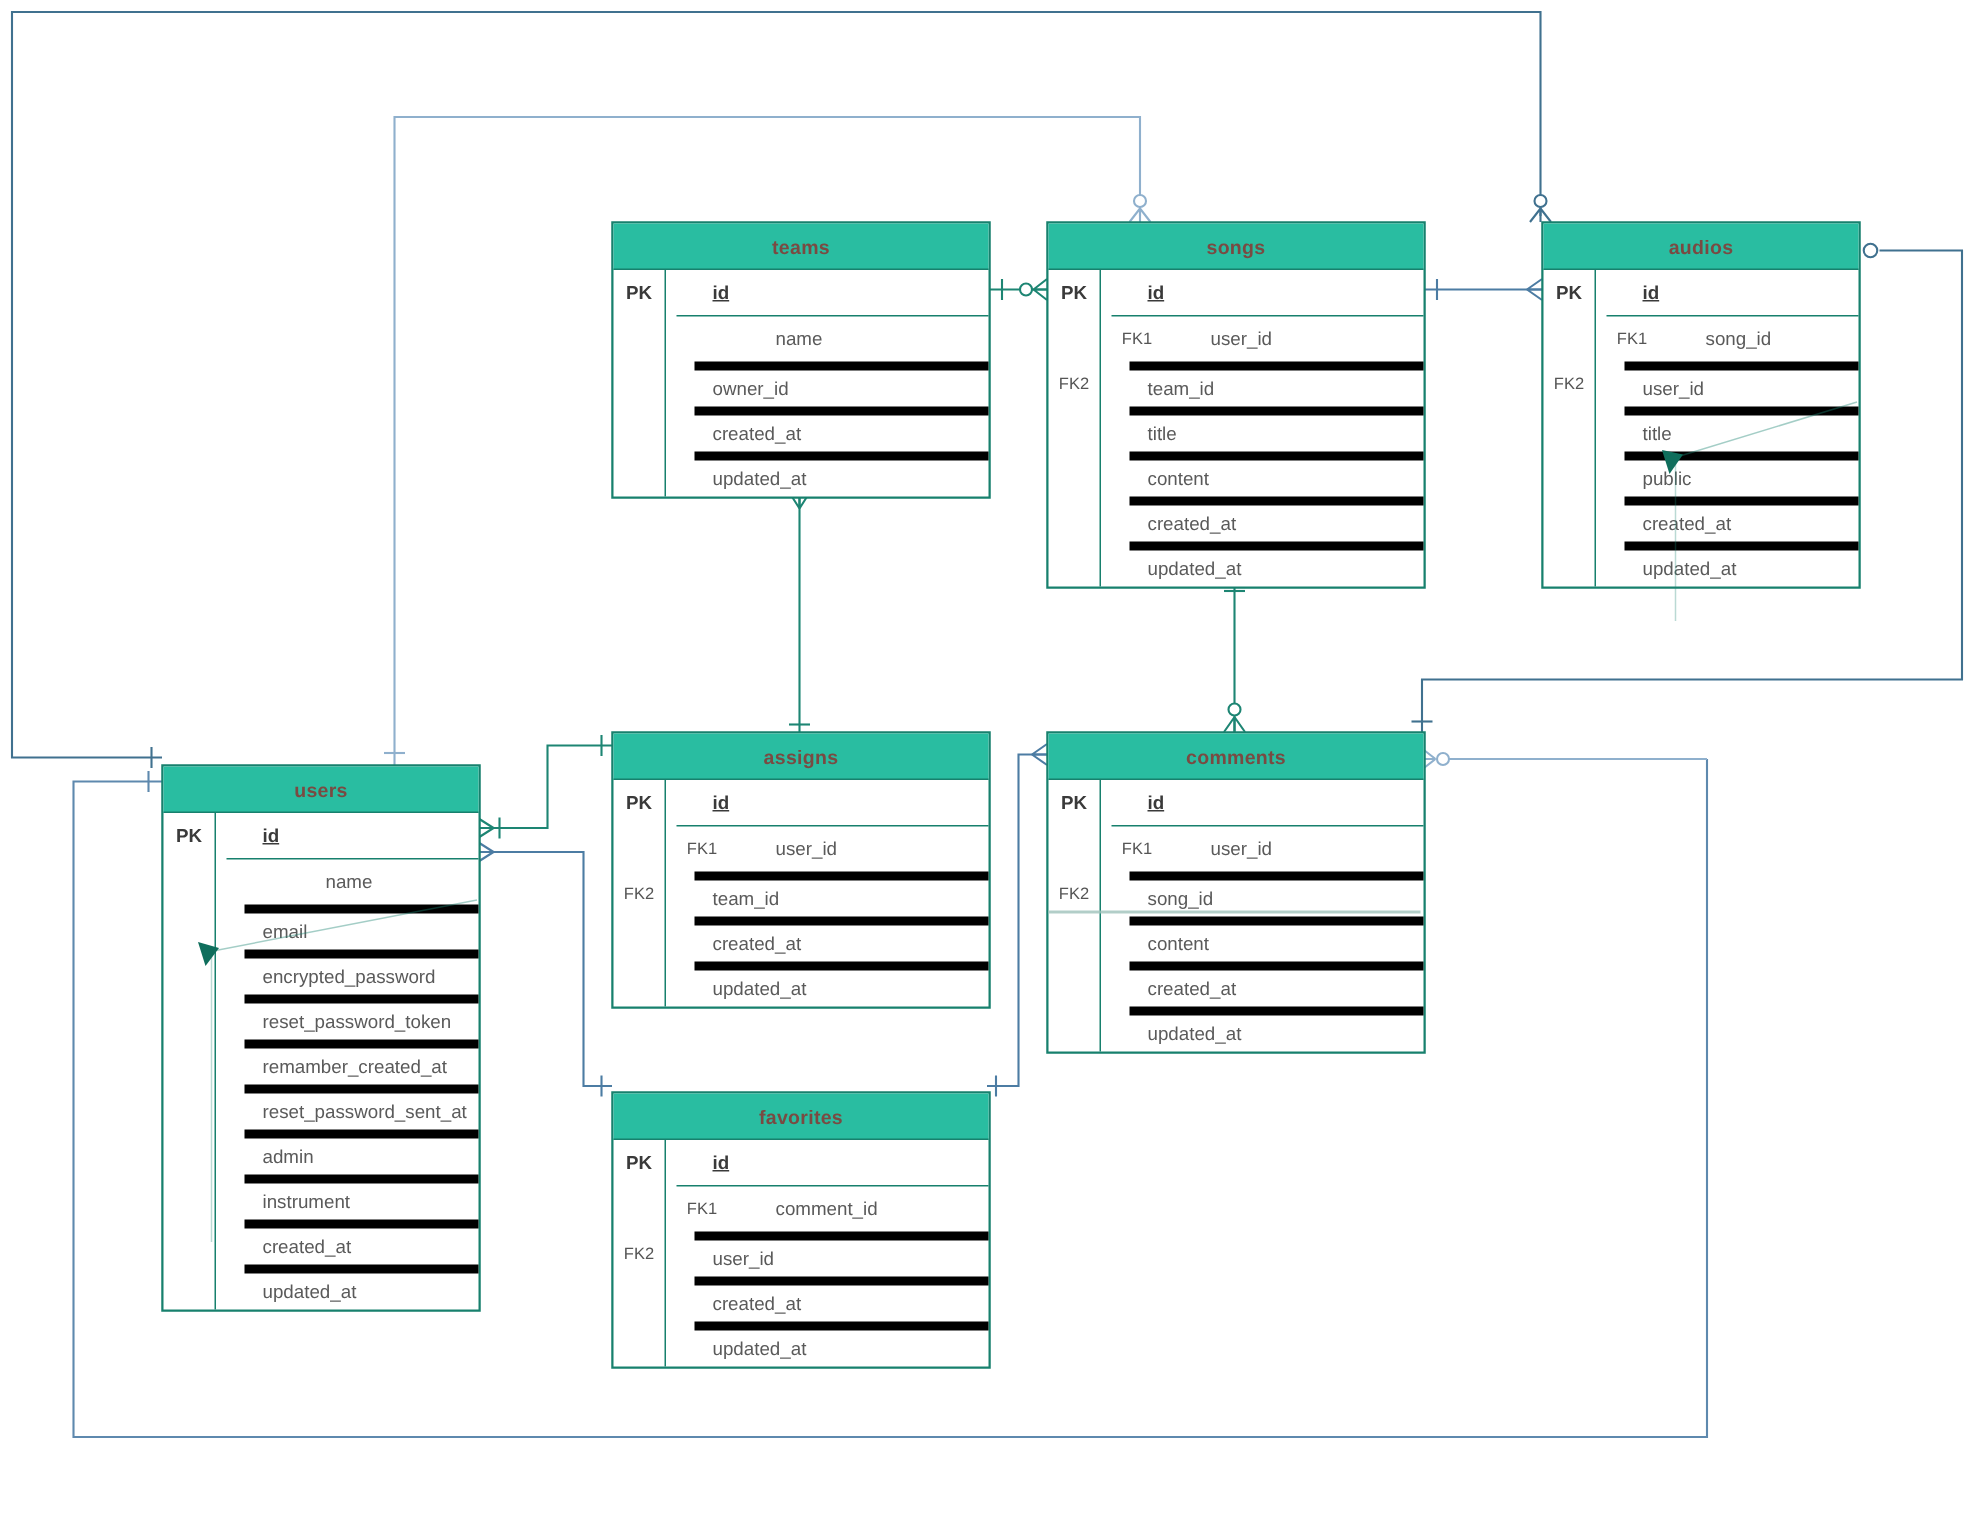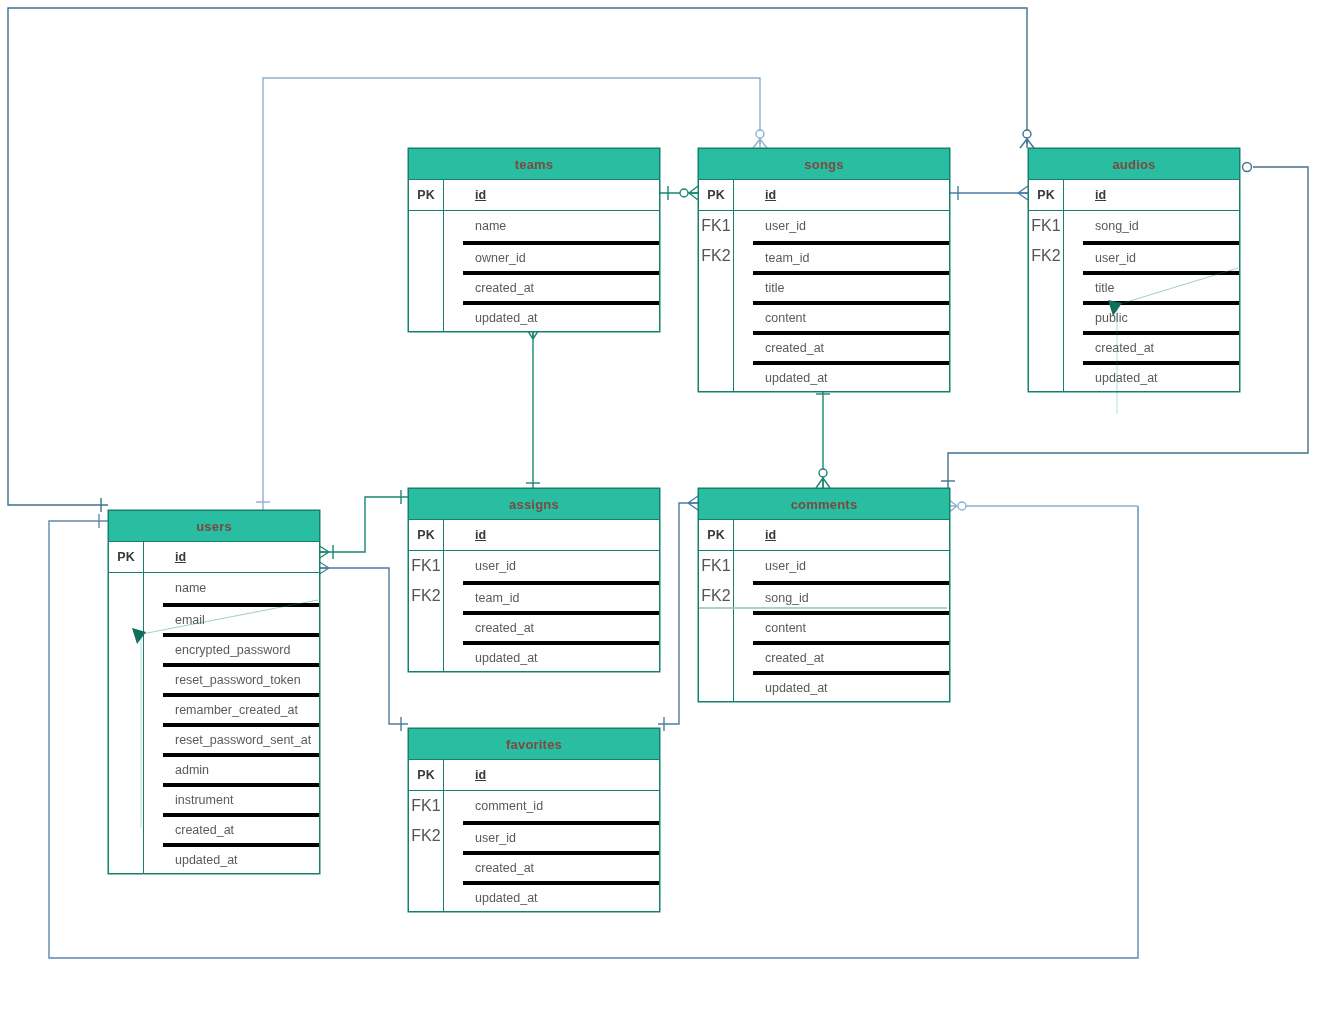"name" .row:nth-child(2) { margin-left: none -> 42px }
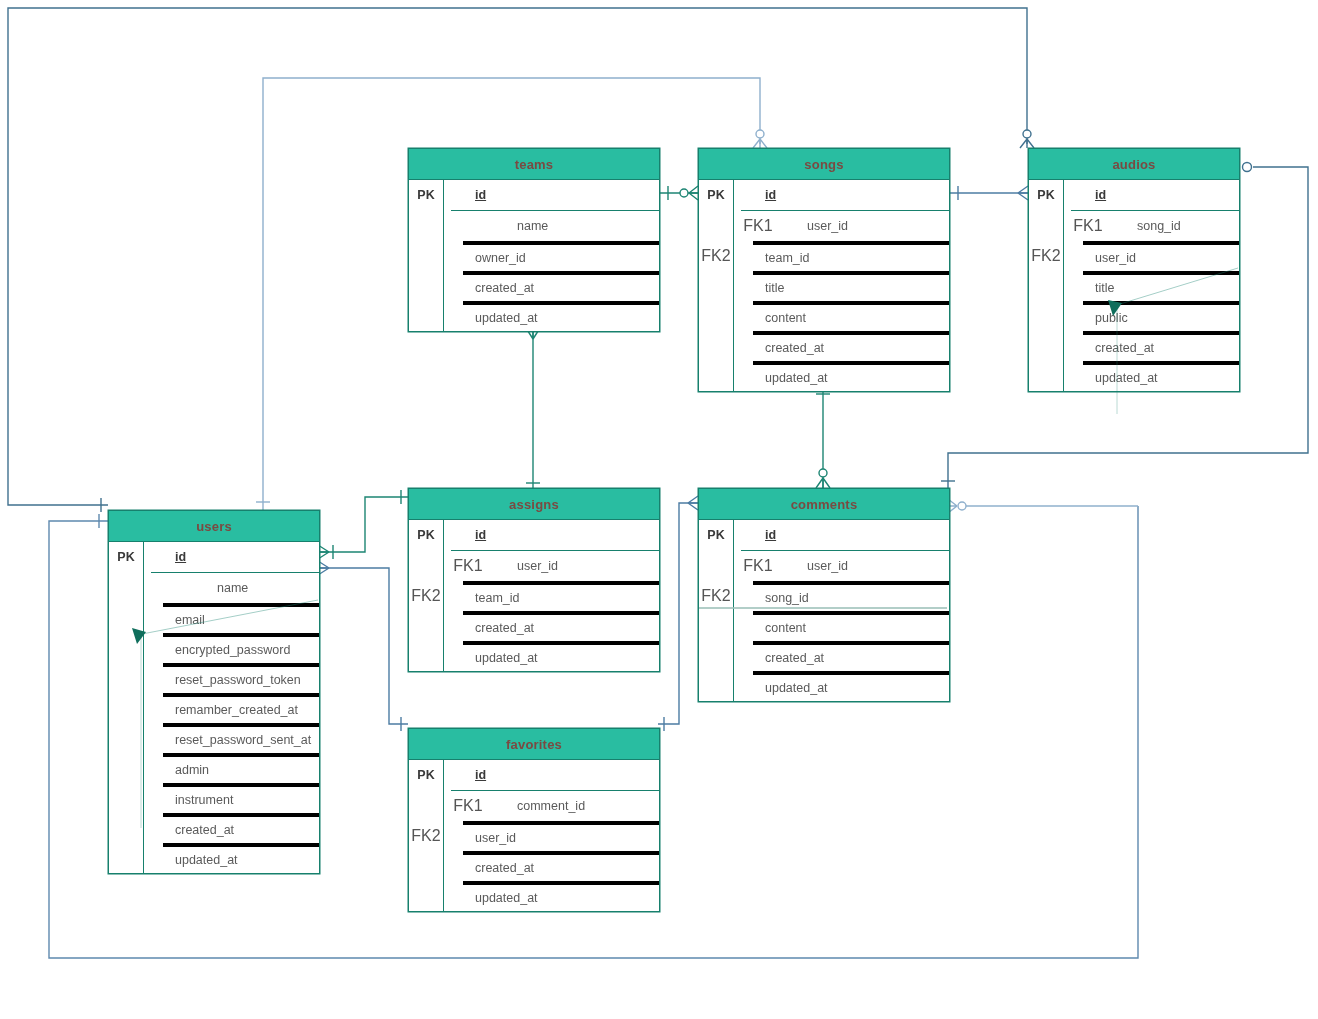"FK1" .row .key { font-size: 16px -> 11px }
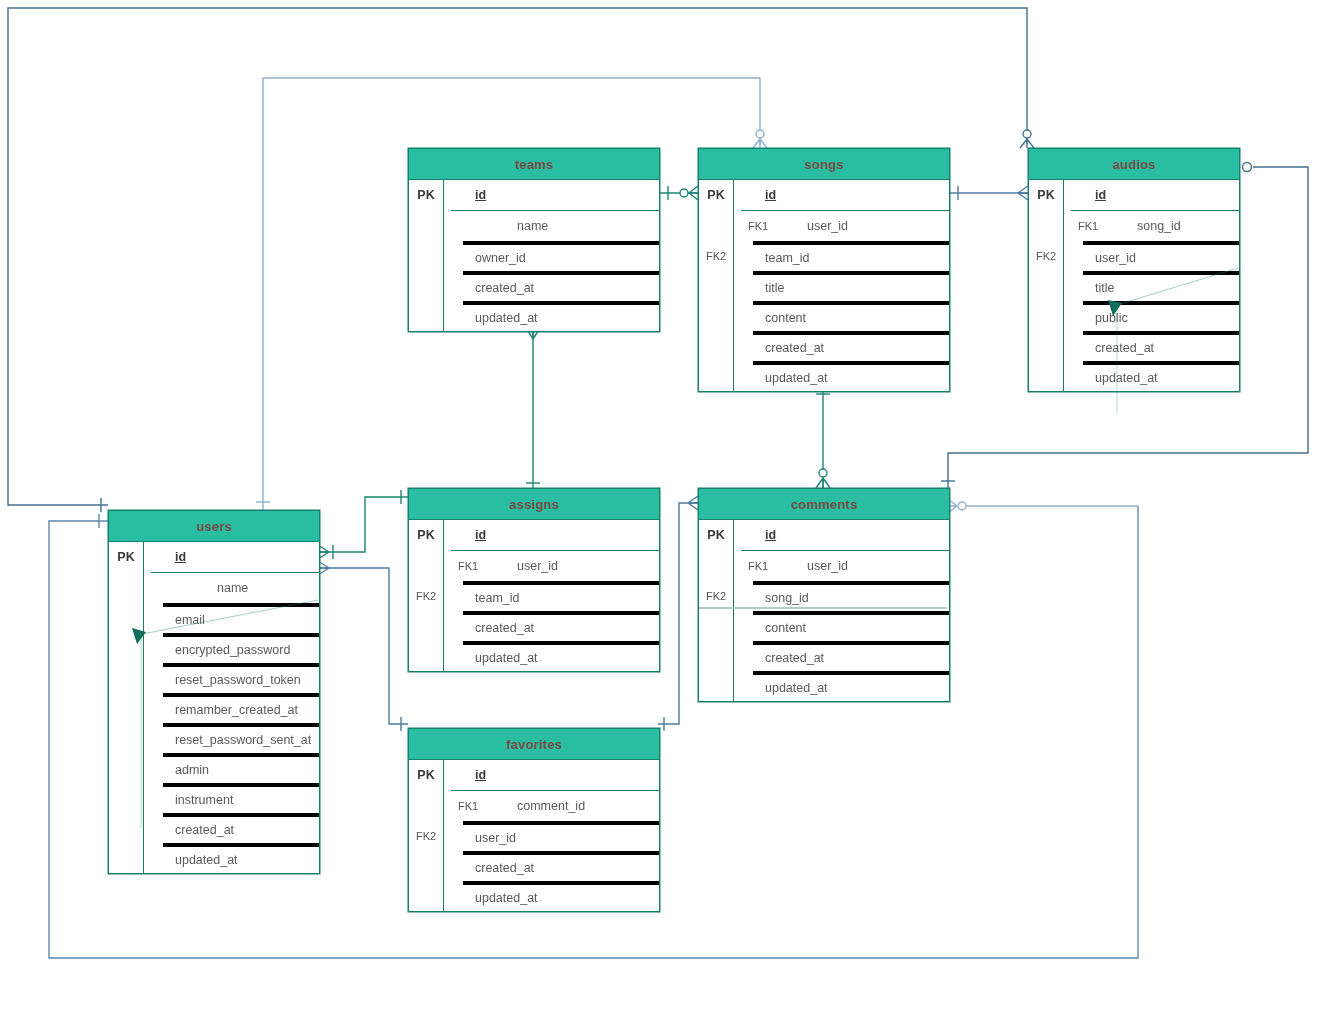"owner_id" .row .field { border-top: 4px solid #000000 -> 6px solid #000000 }
